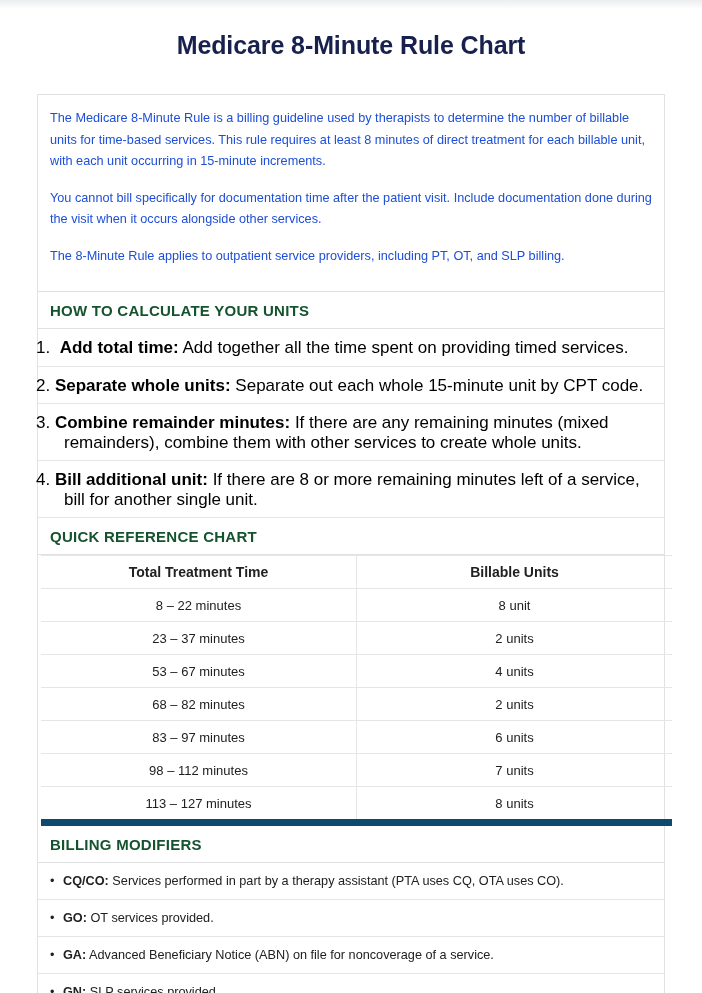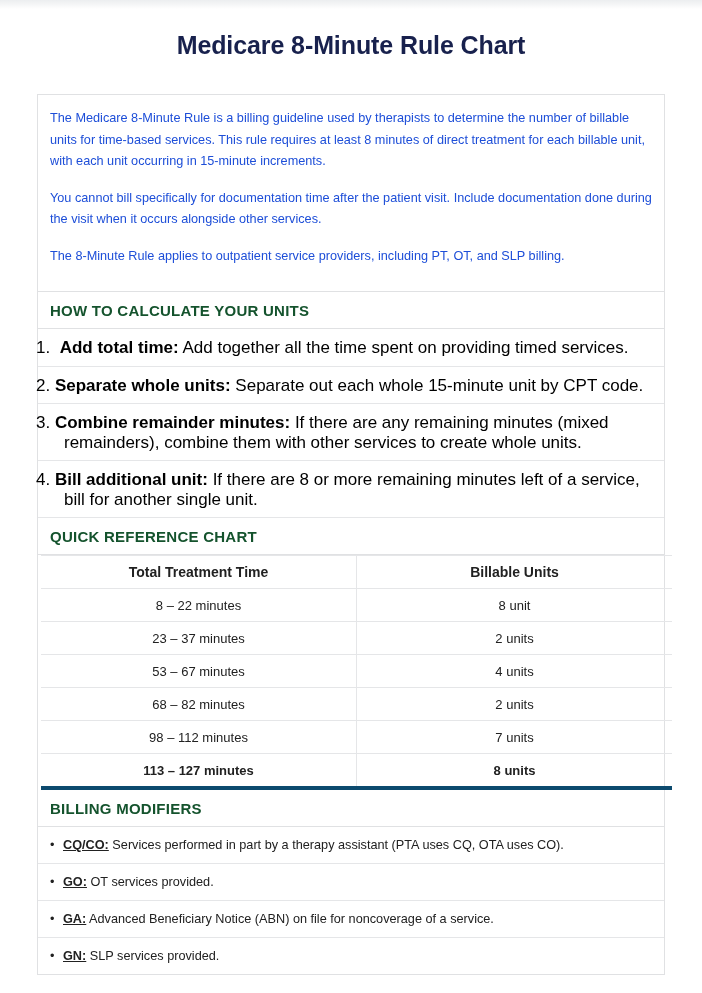"83 – 97 minutes" tr { html: none -> <tr> <td>83 – 97 minutes</td> <td>6 units</td> </tr> }
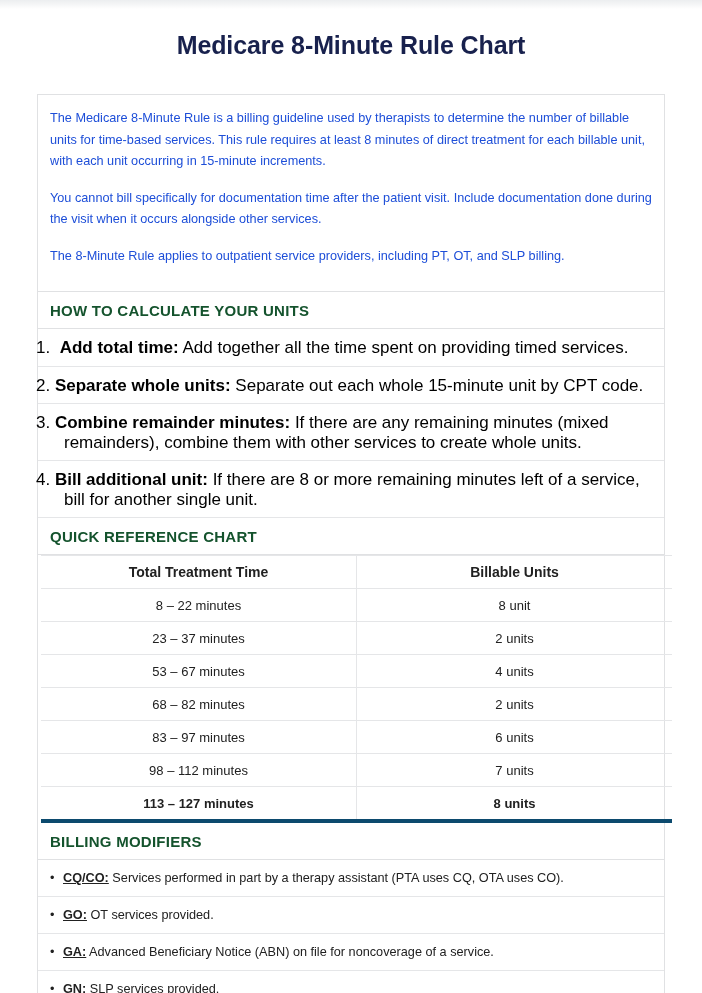"113 – 127 minutes" table.qrc tr:last-child td { border-bottom: 4px solid #0c4a6e -> 7px solid #0c4a6e; font-weight: bold -> none }
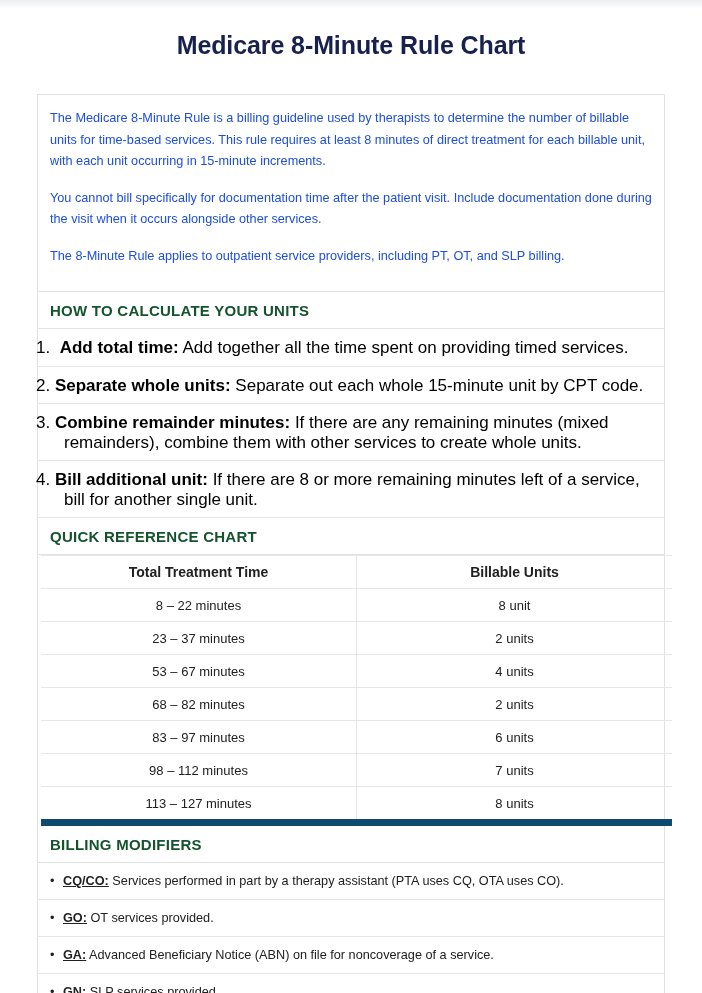"CQ/CO:" .mod-row b { text-decoration: underline -> none }
